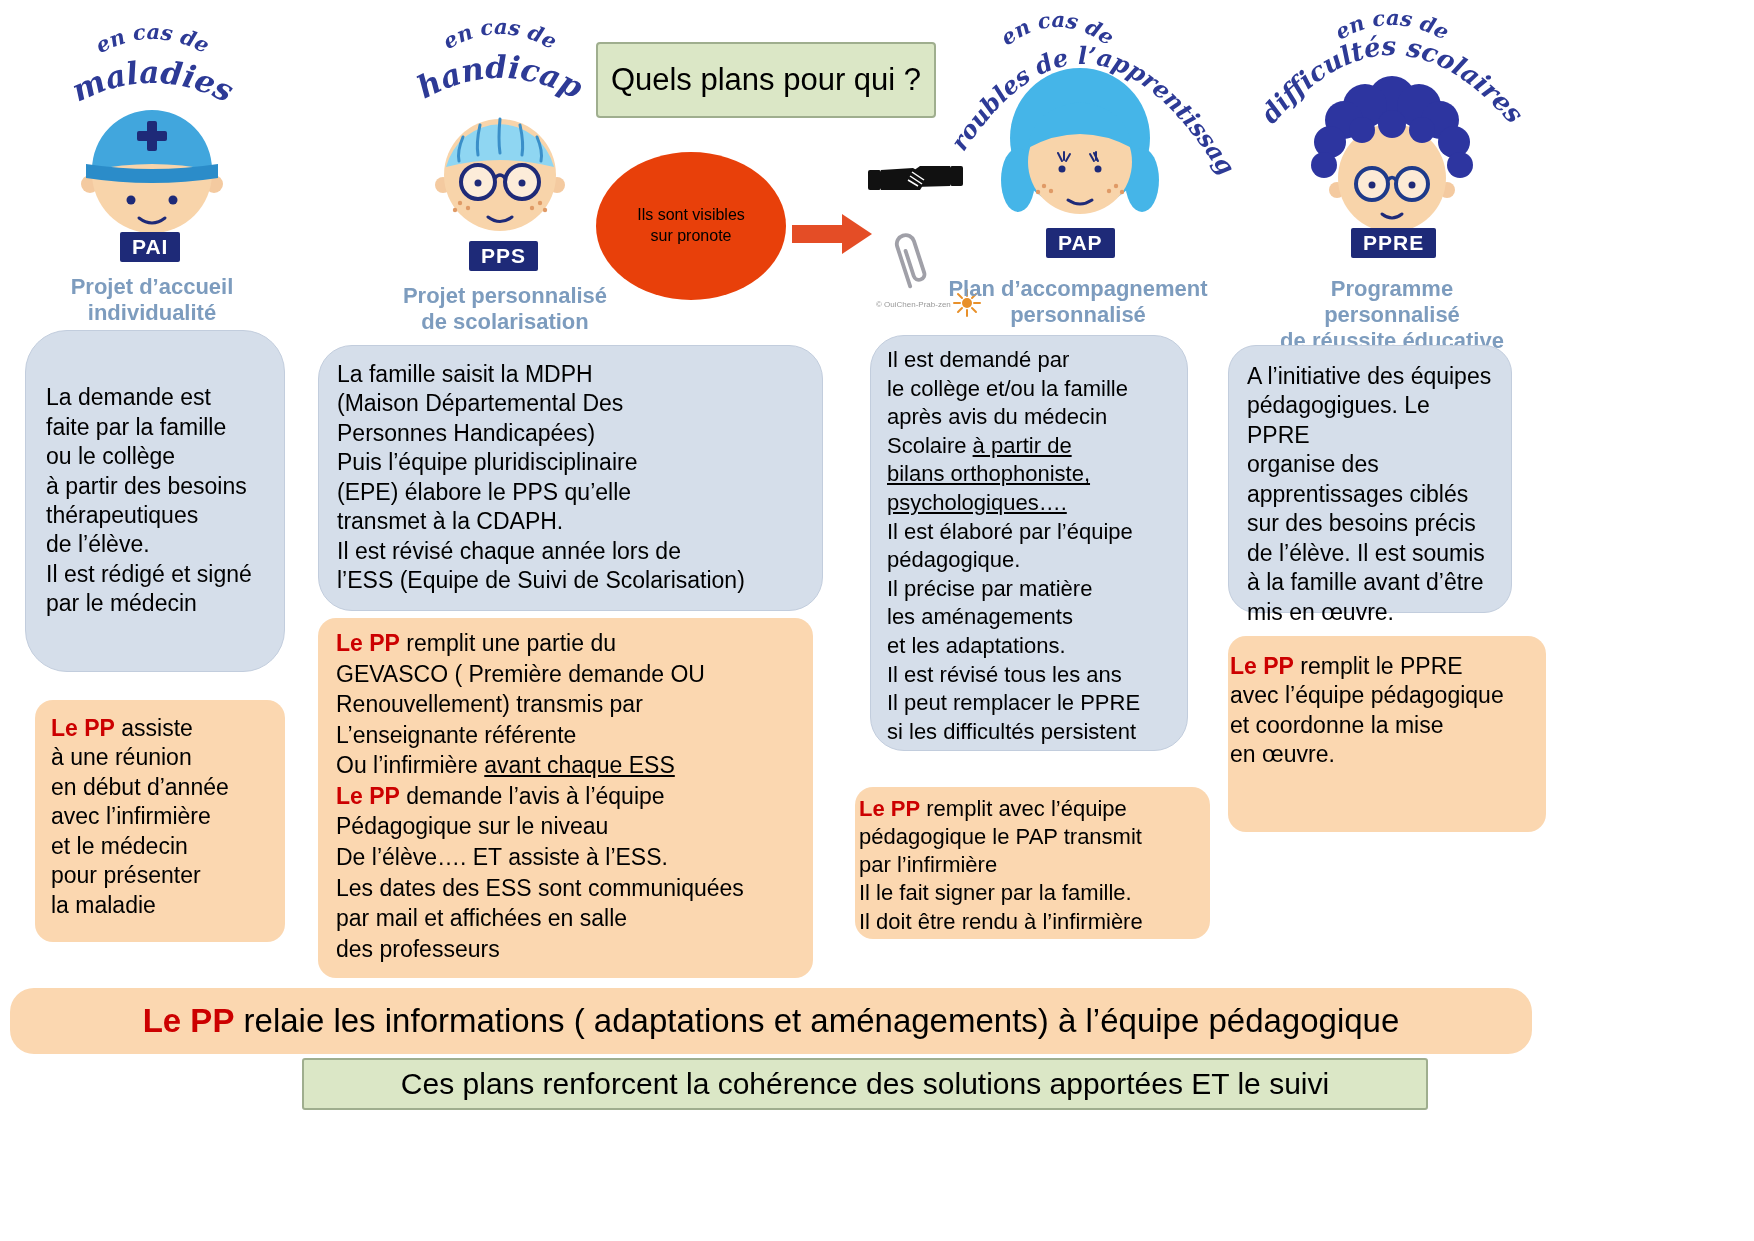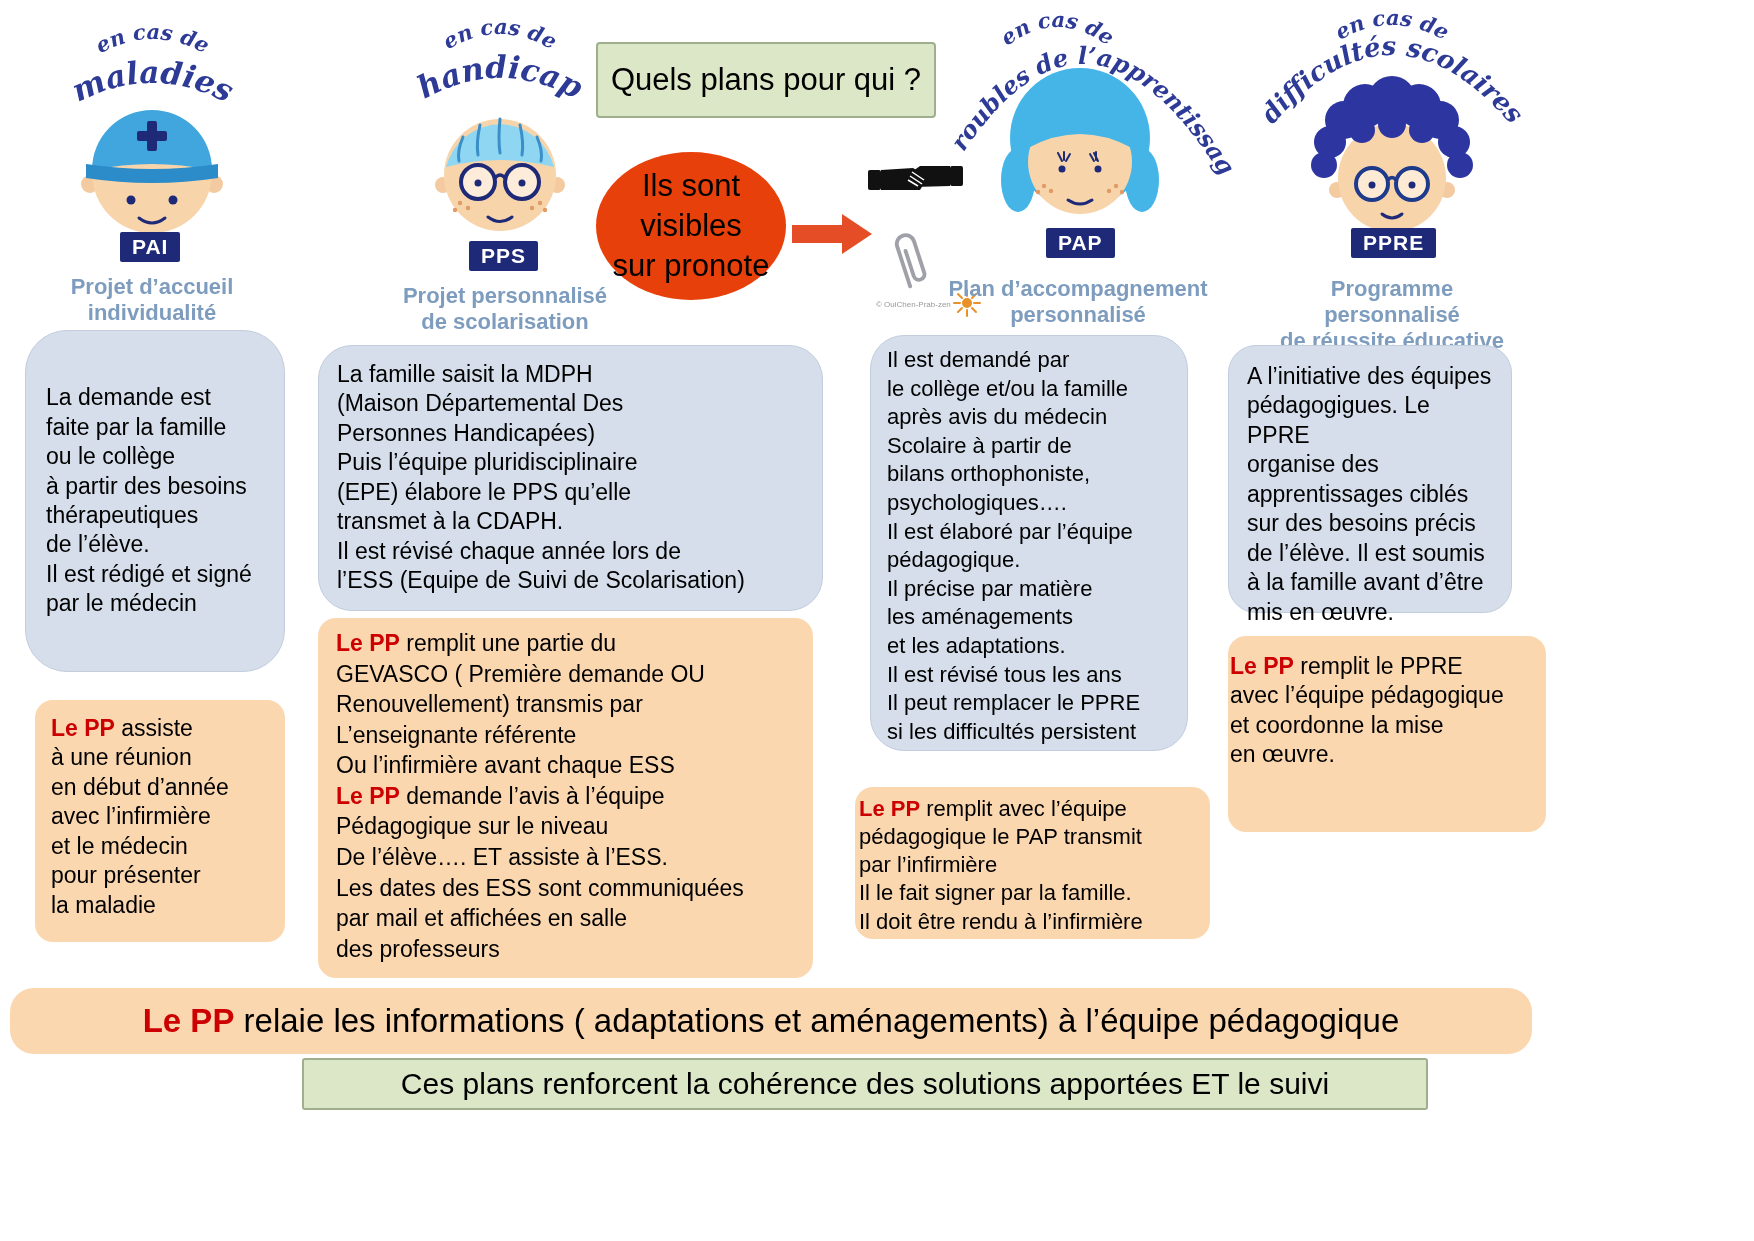"Ils sont visibles" .ellipse { font-size: 31px -> 16px }
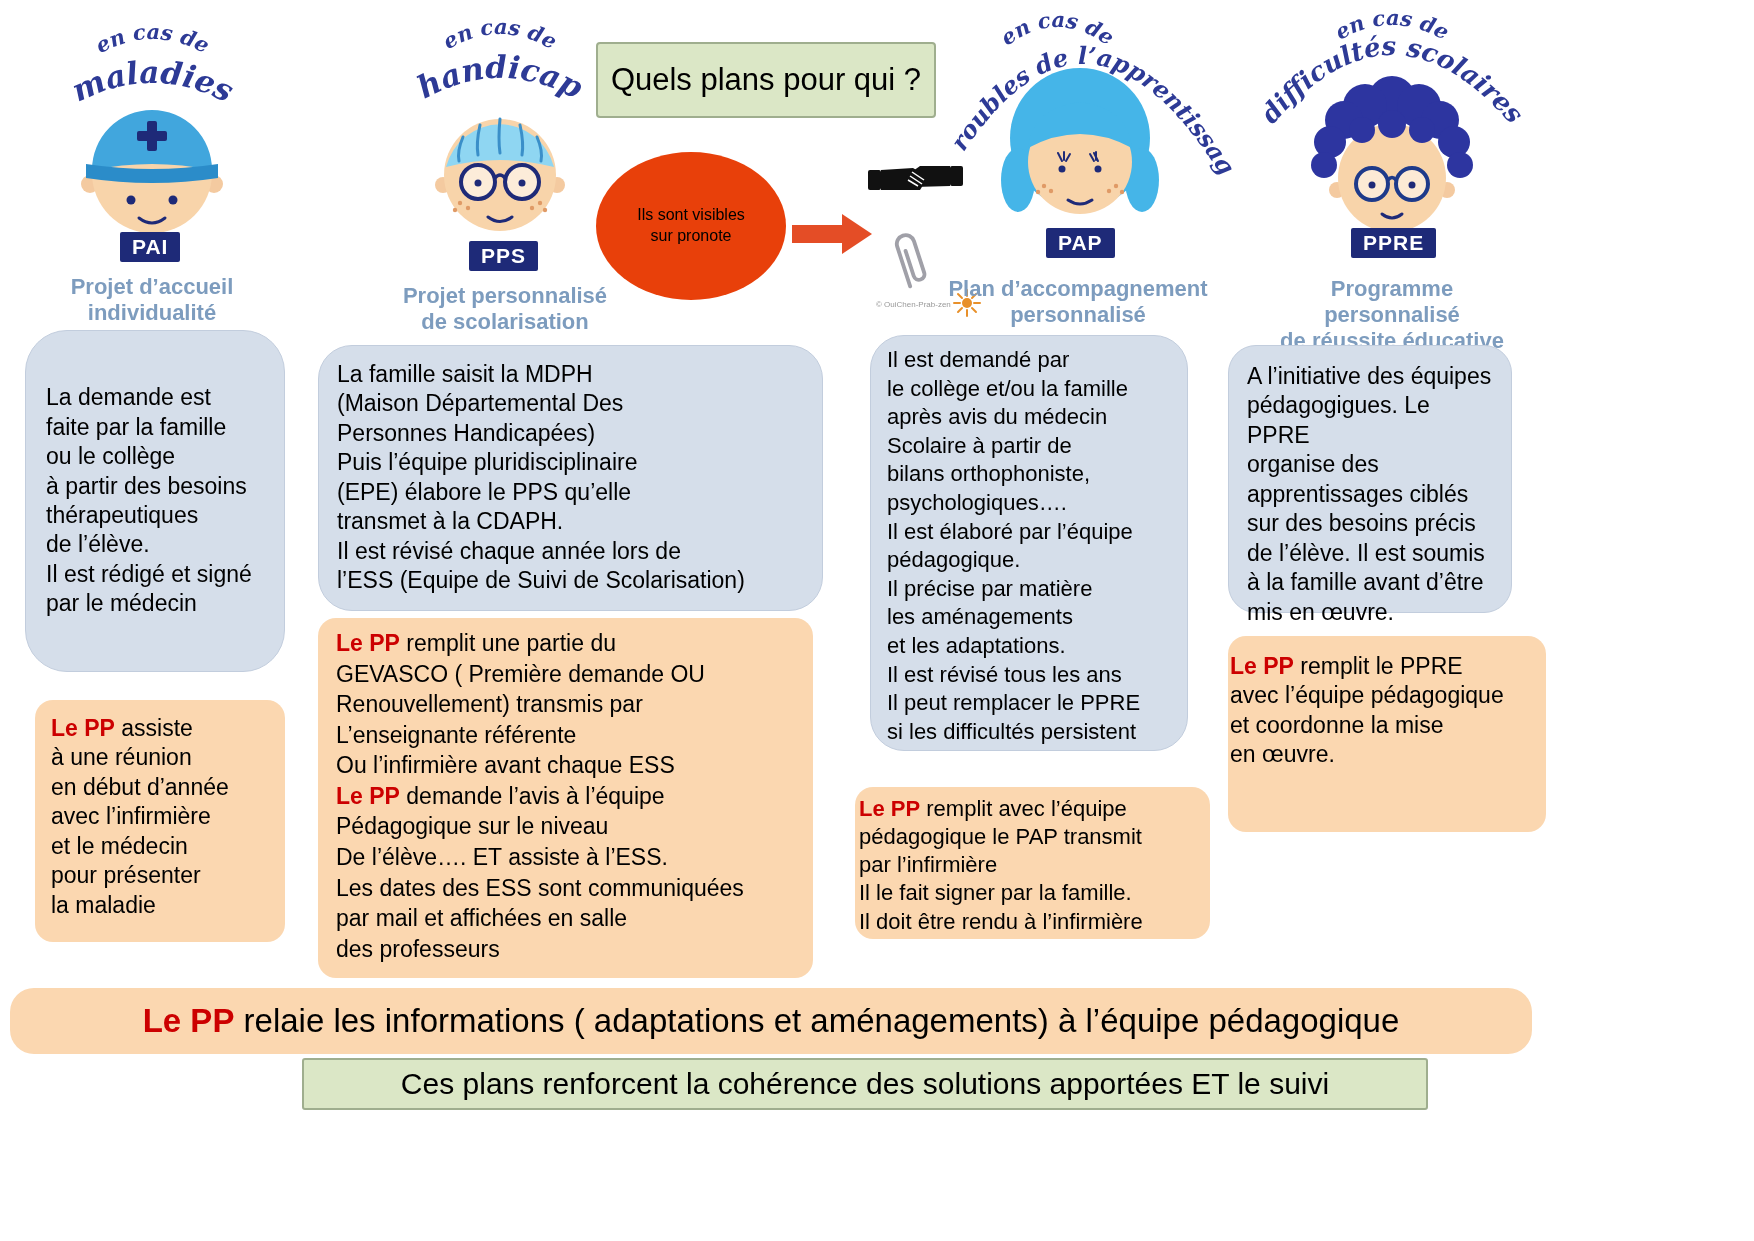"à partir de" .u { text-decoration: none -> underline }
